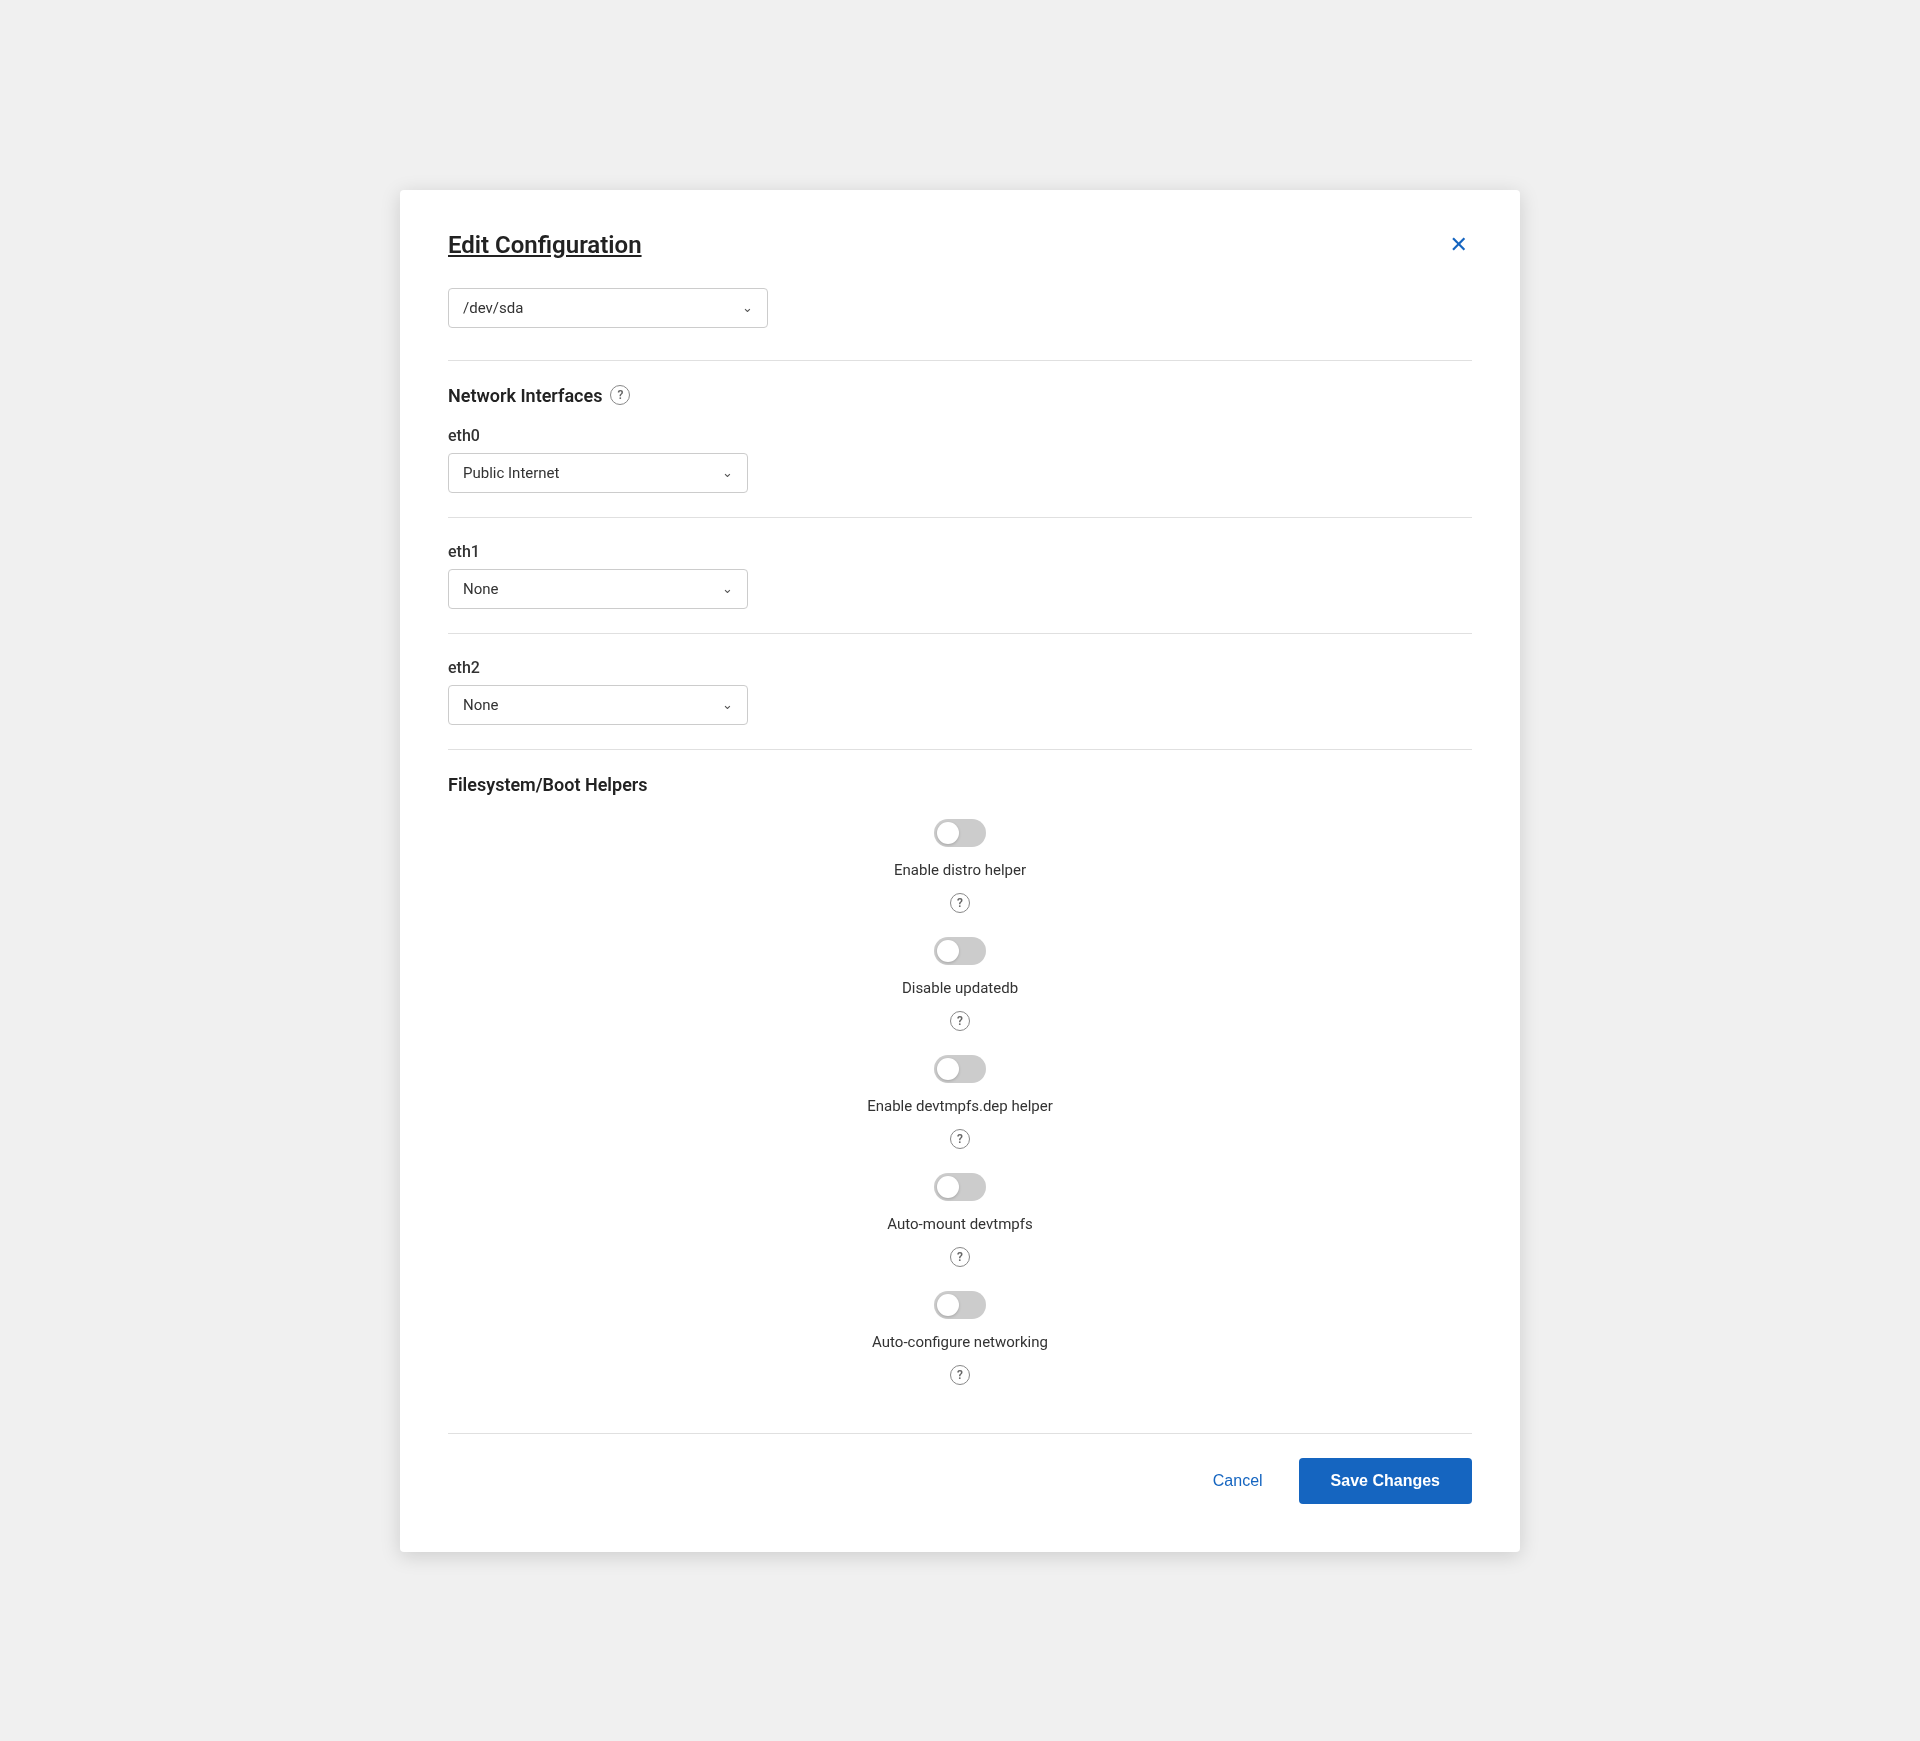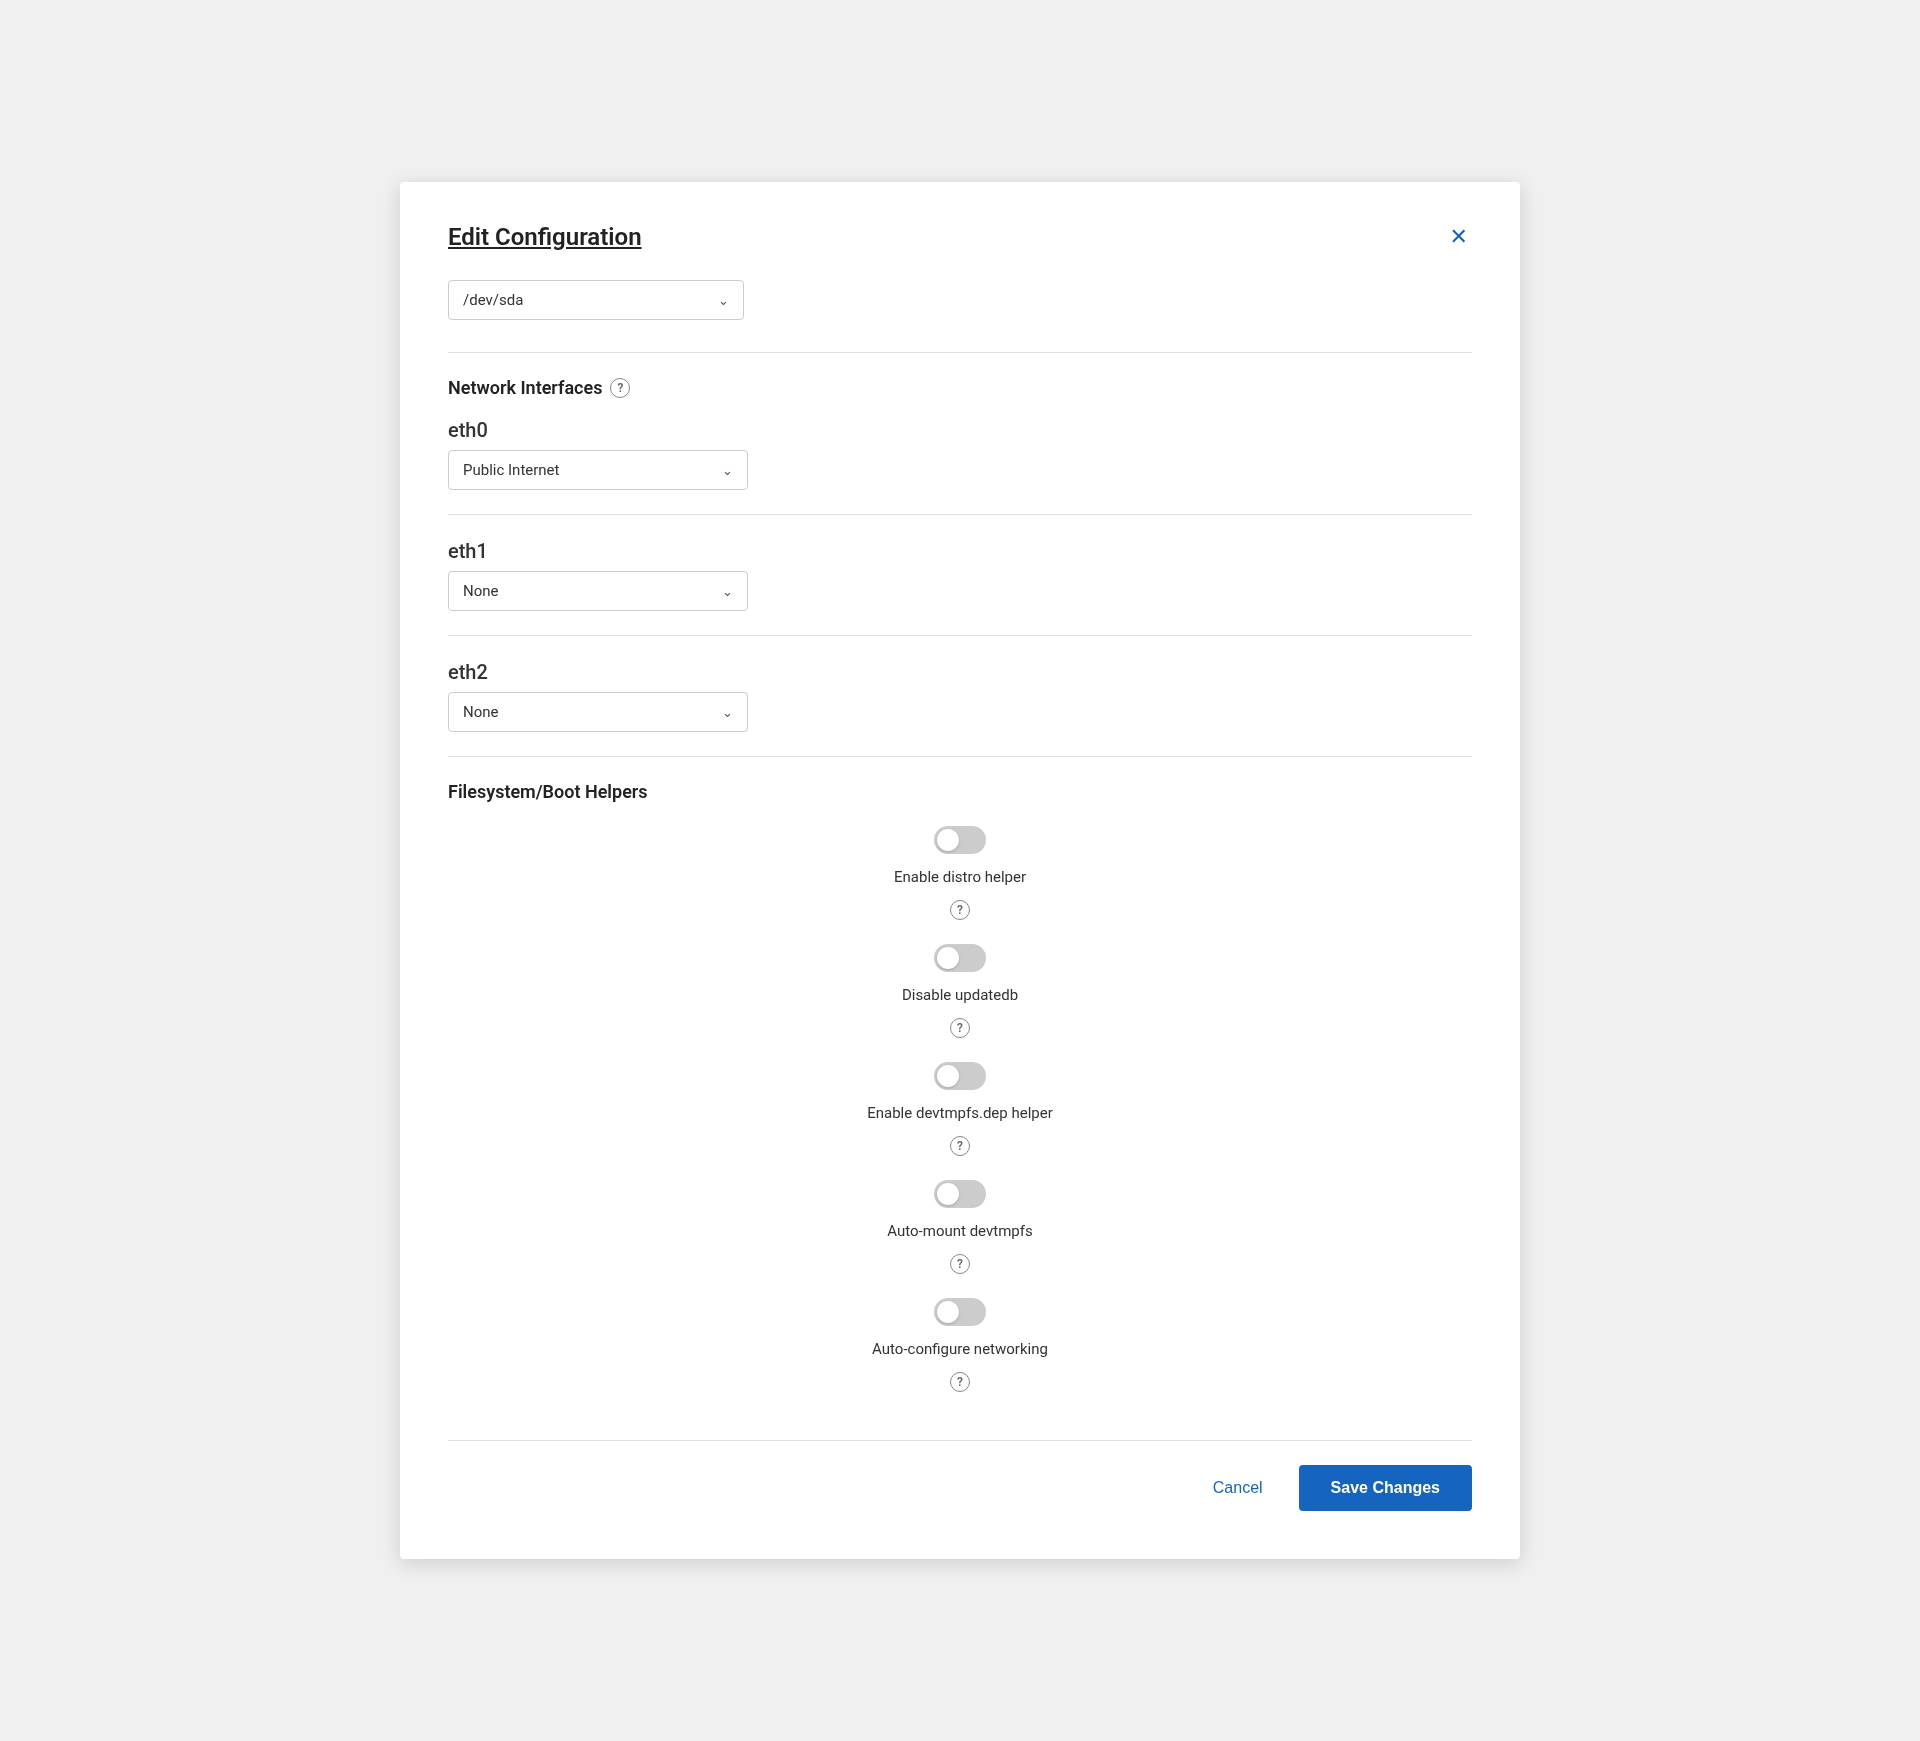"/dev/sda" .dropdown-select { width: 296px -> 320px }
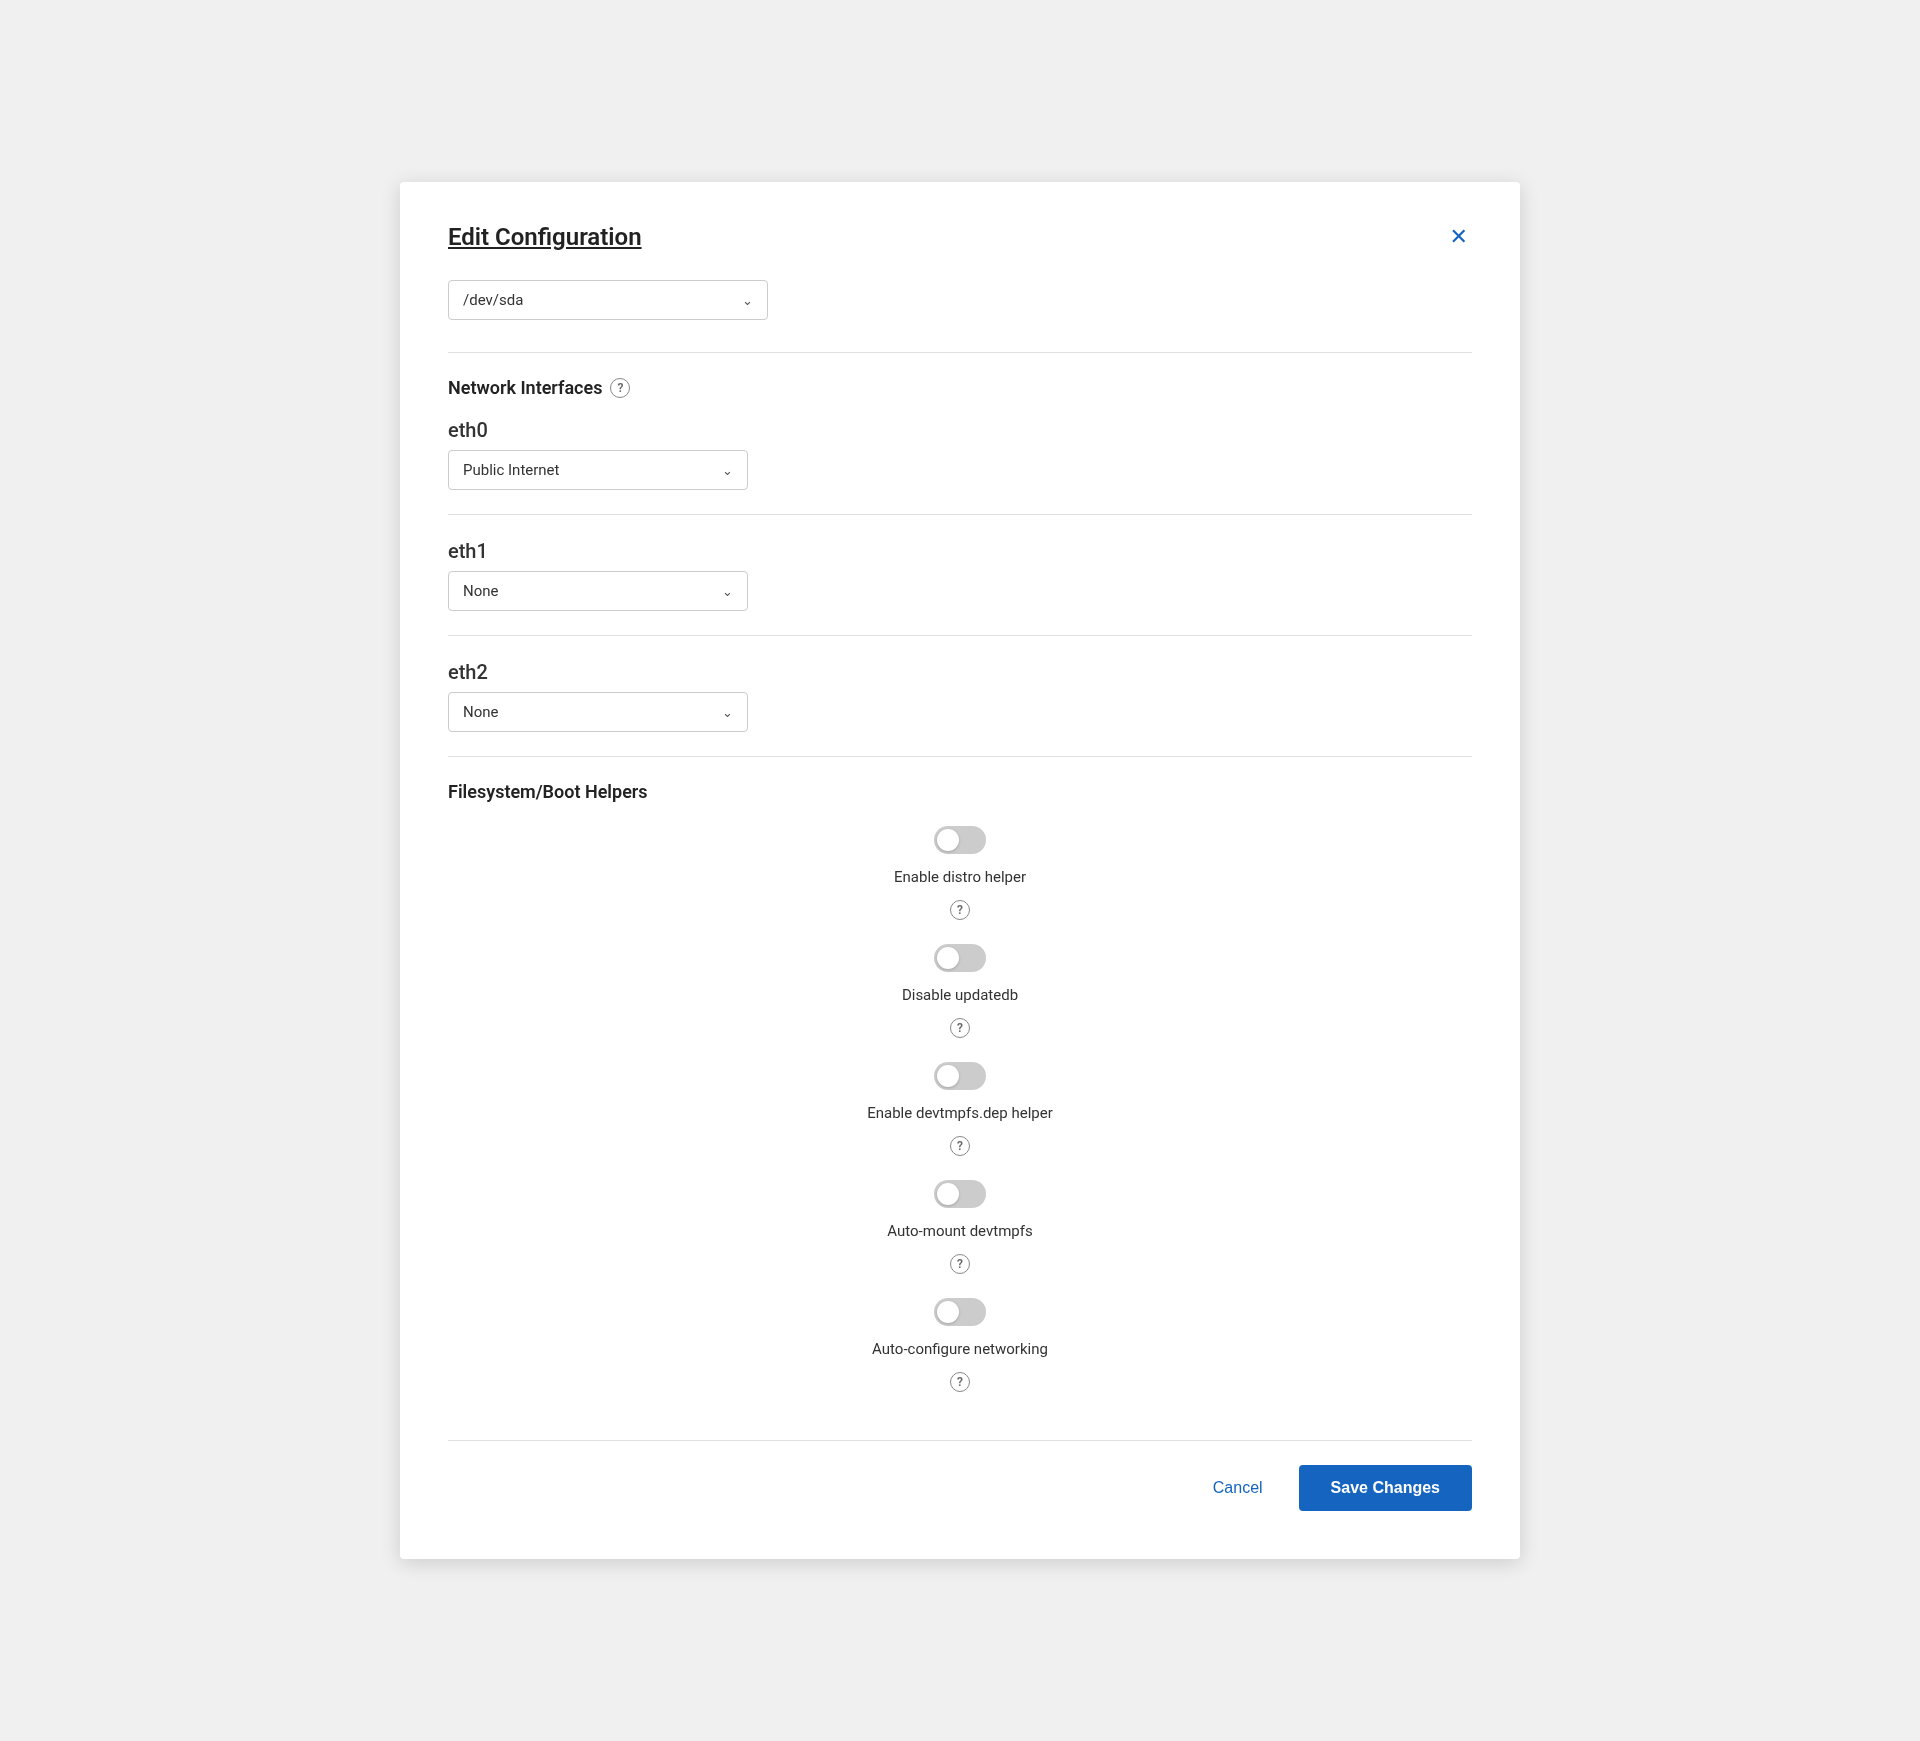"eth0" .interface-label { font-size: 20px -> 16px }
